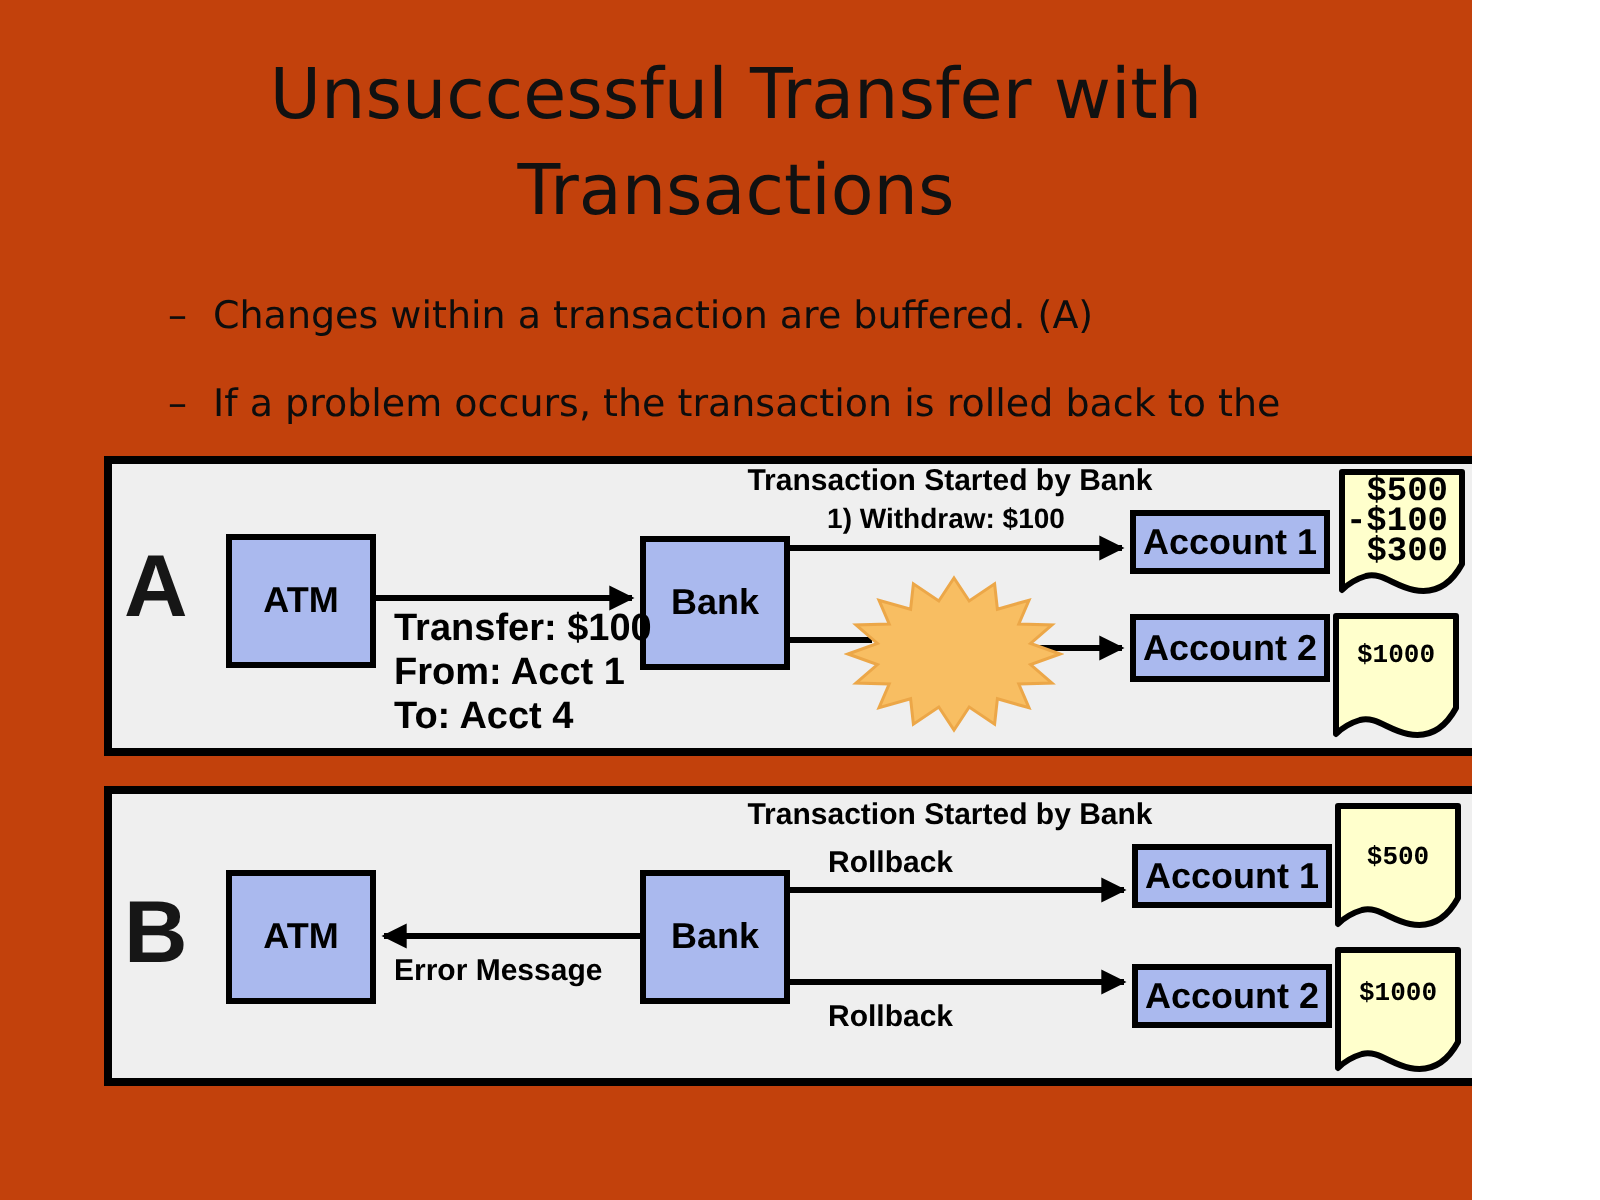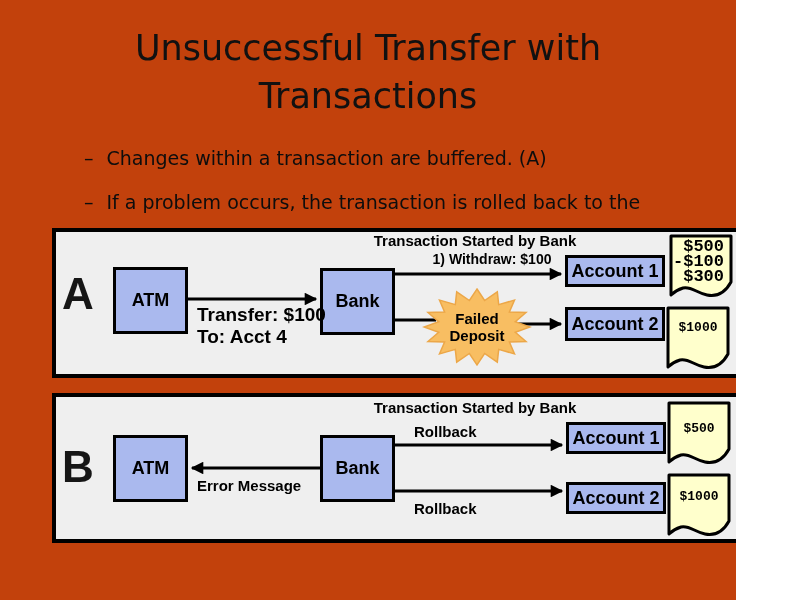"1) Withdraw: $100" div.lbl { left: 351px -> 332px }
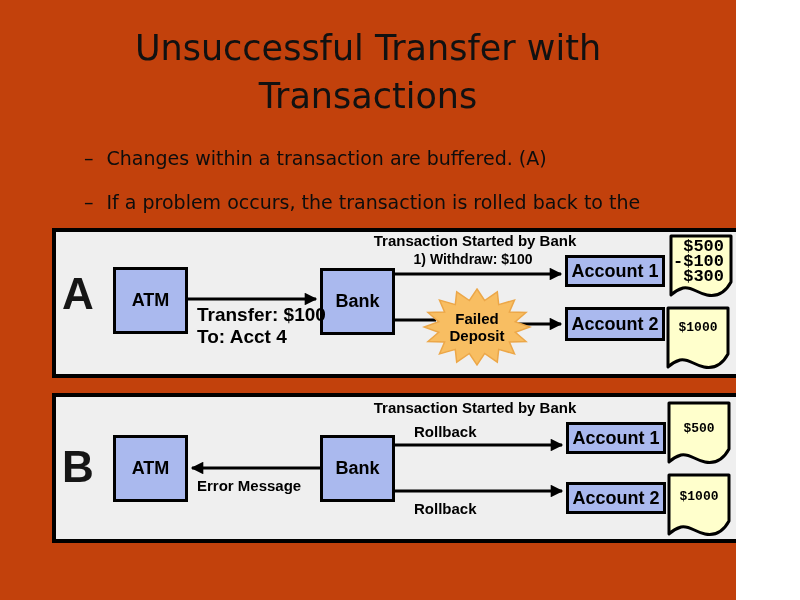"Failed" div.burst-text { html: <div> <div>Failed</div> <div>Deposit</div> </div> -> none }
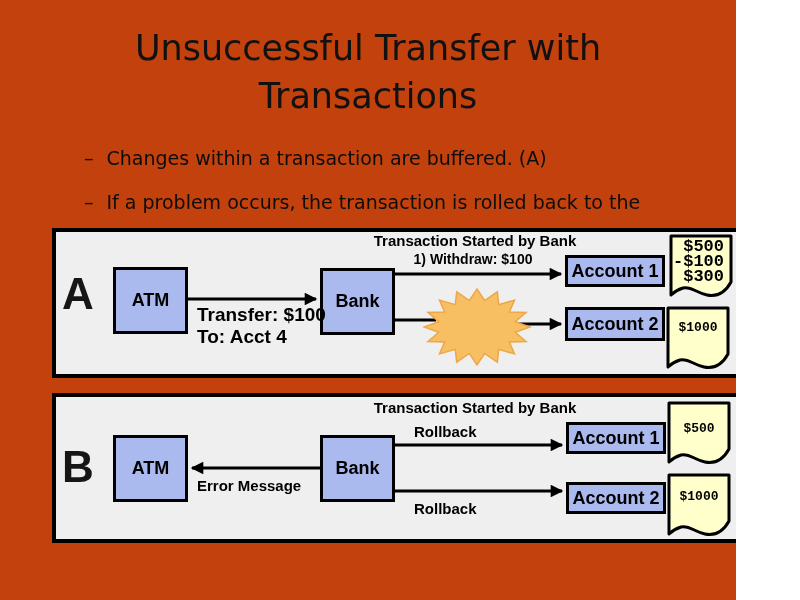"From: Acct 1" div { html: none -> <div>From: Acct 1</div> }
